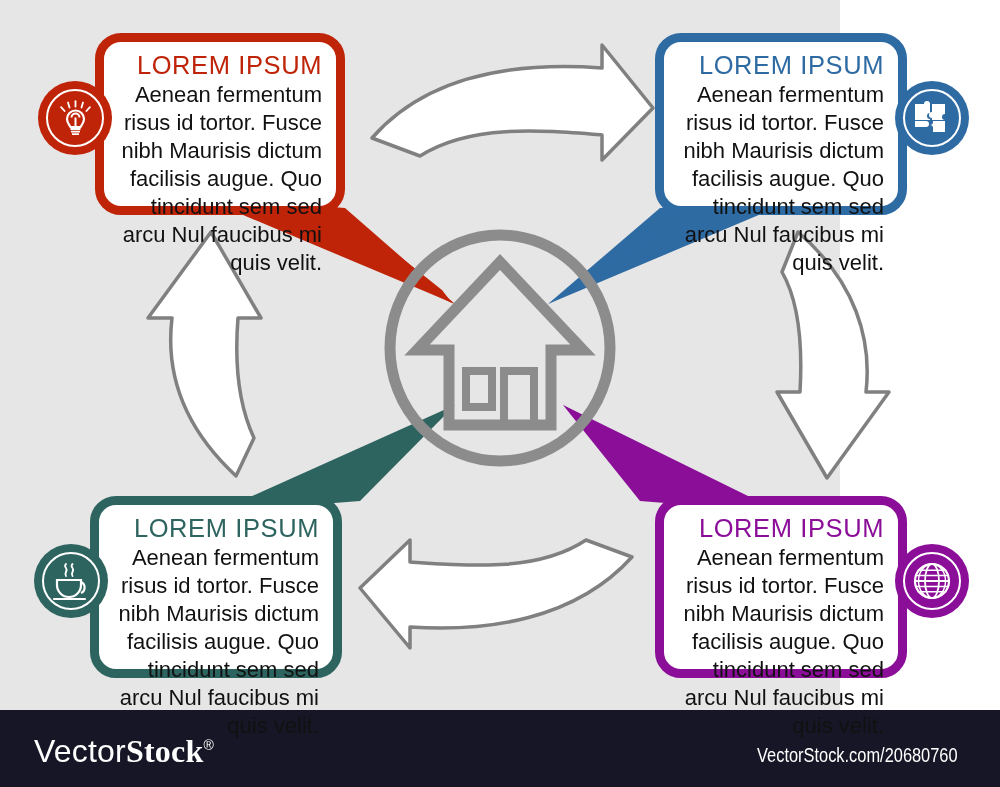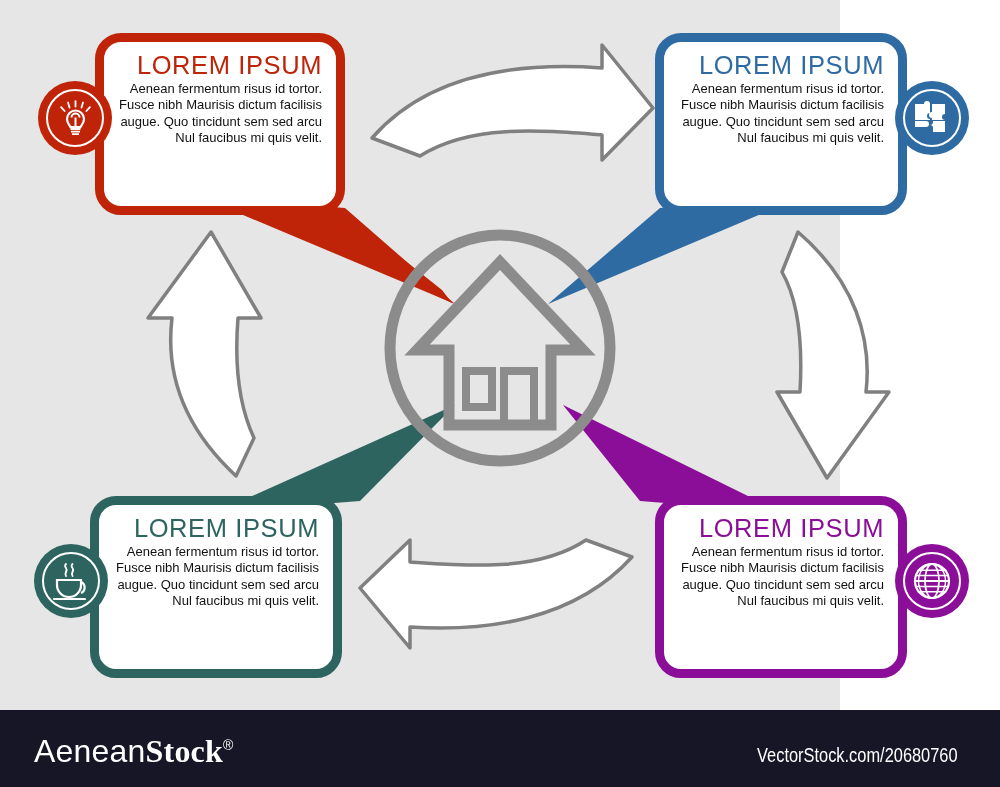"Aenean fermentum risus id tortor." .card-body { font-size: 13px -> 22px }
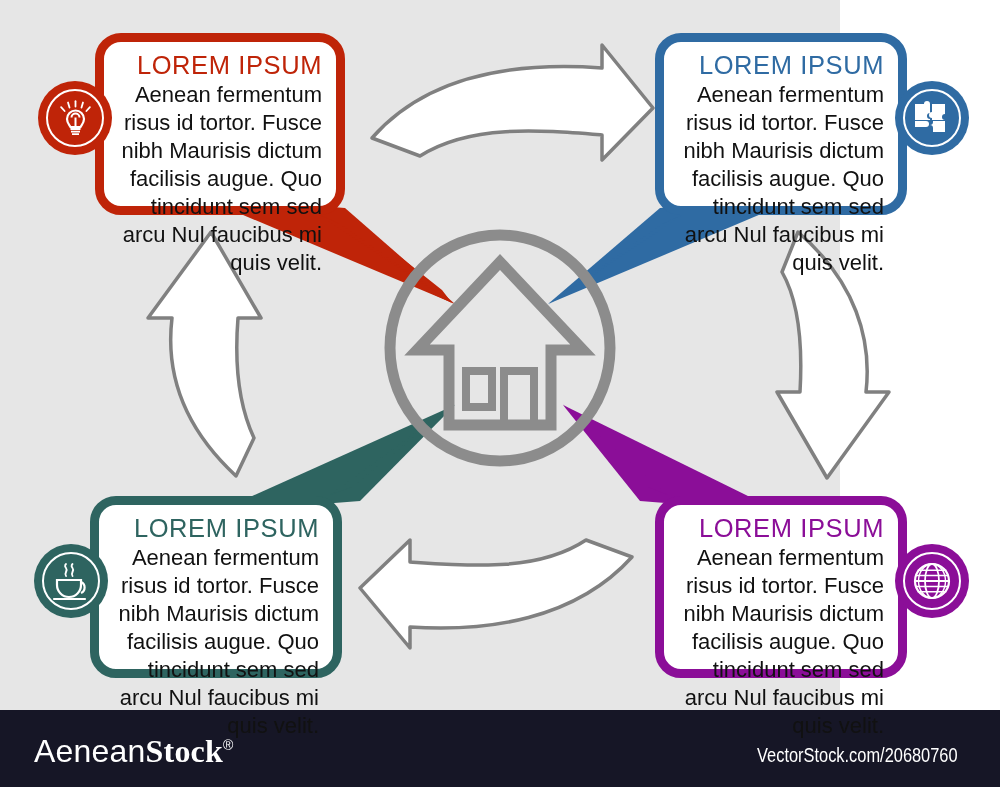"Aenean" span { text: Aenean -> Vector }
